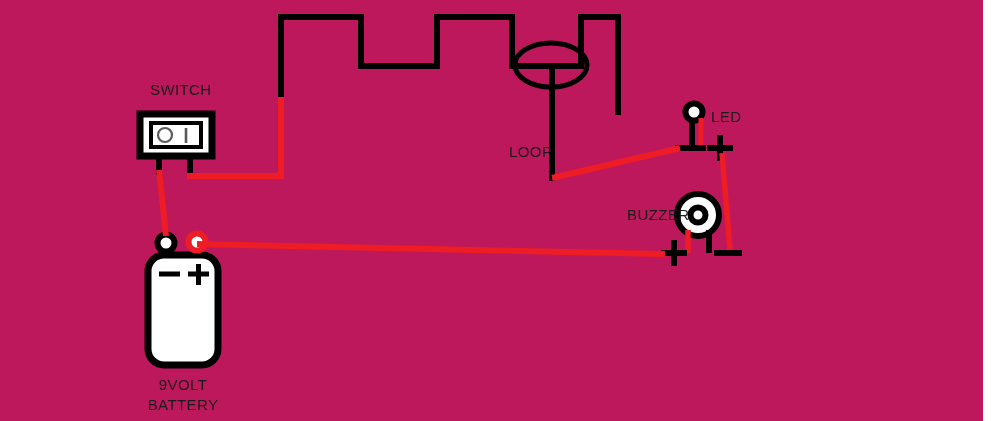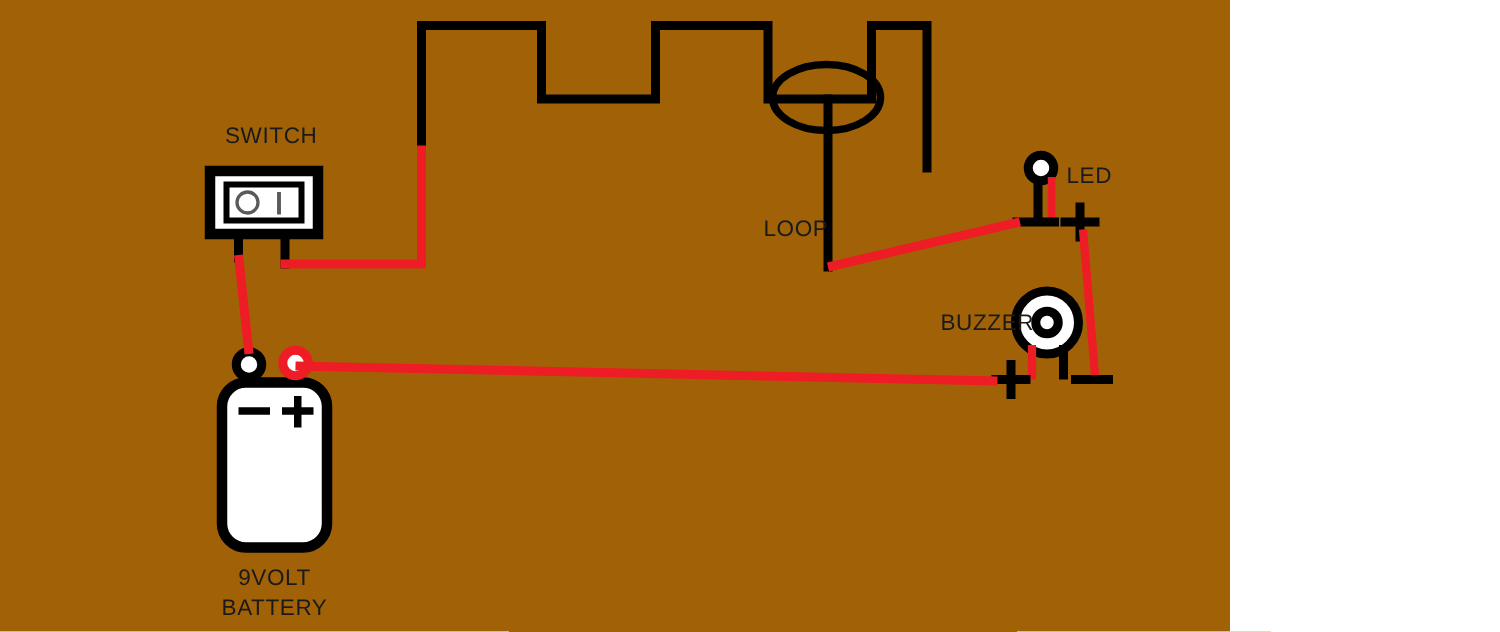"SWITCH" #canvas-wrap { background: #a16207 -> #be185d; width: 820px -> 983px }
